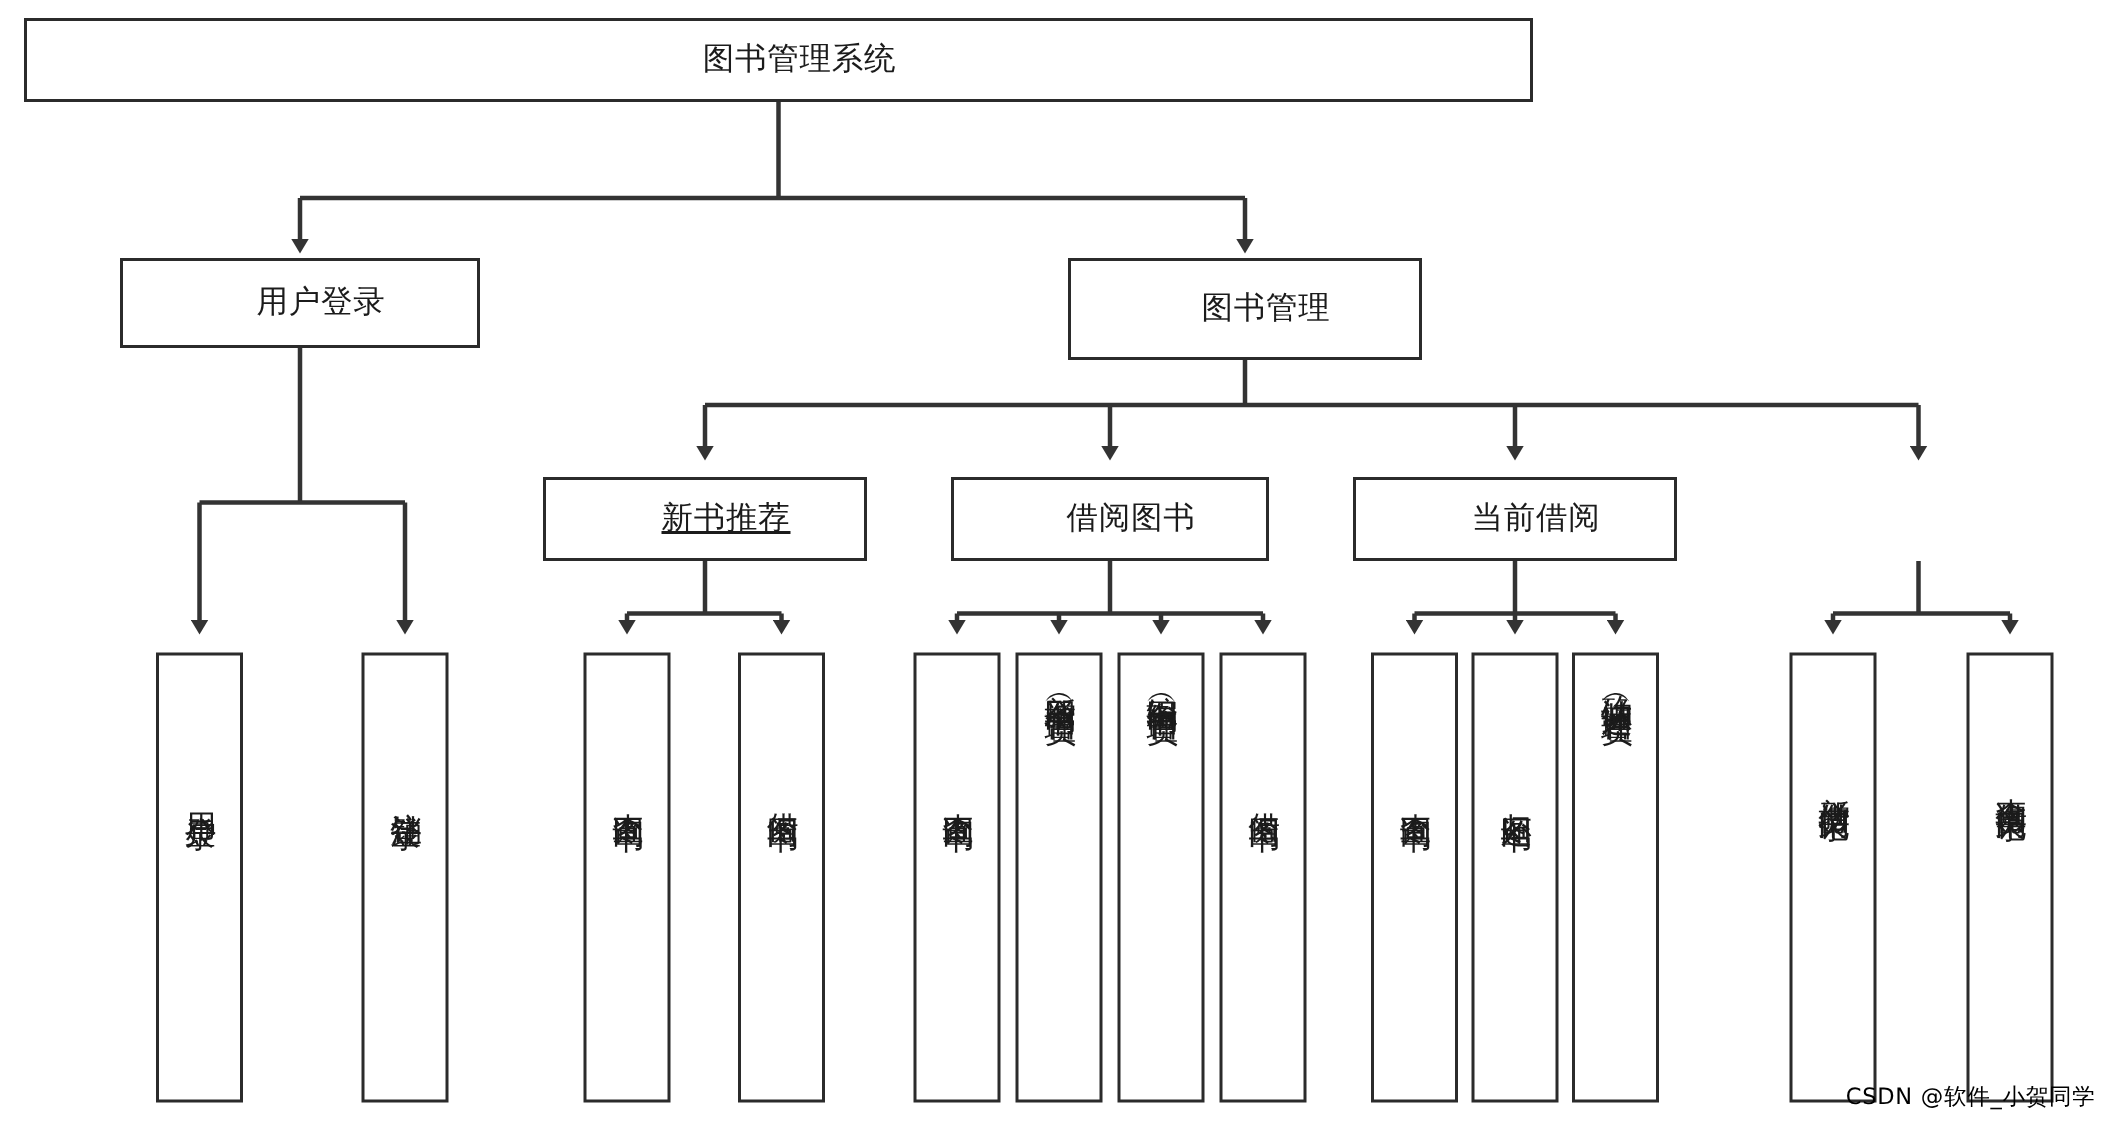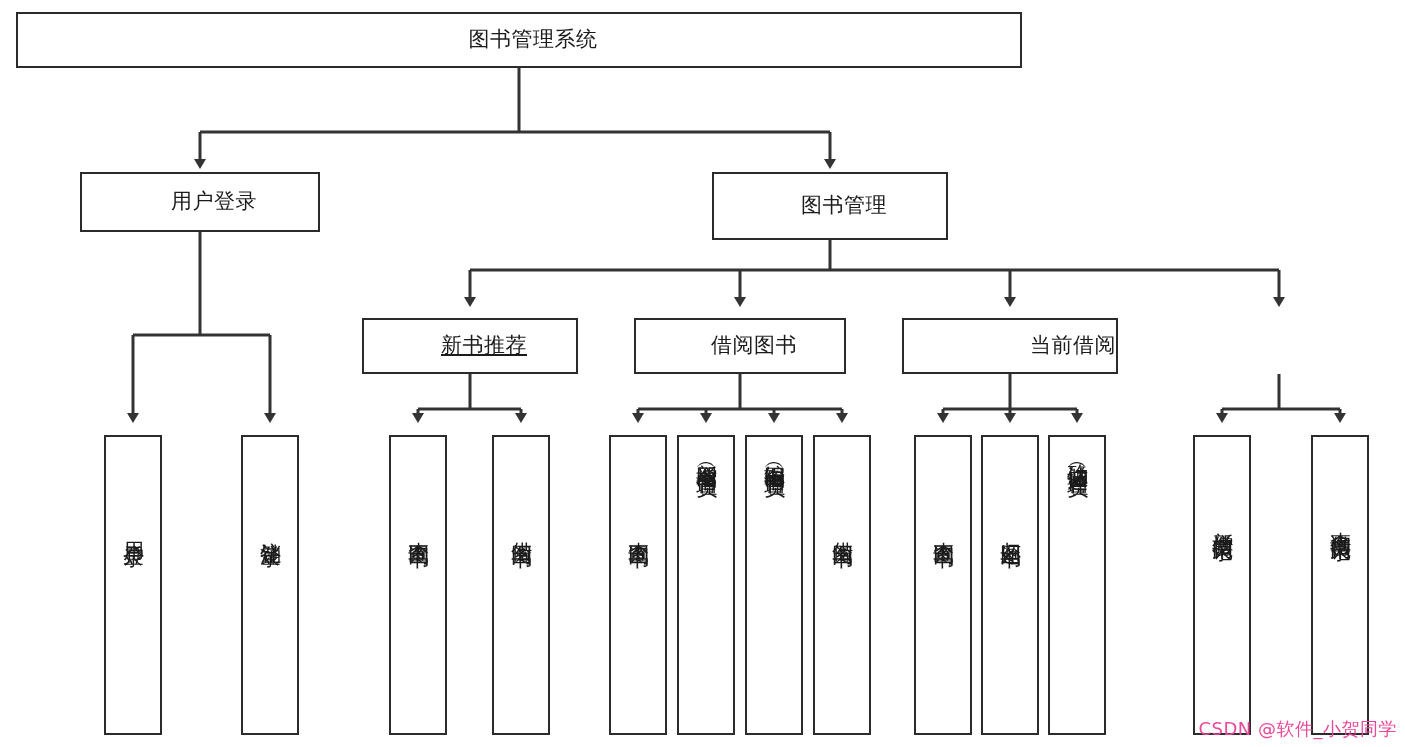"当前借阅" div.node { justify-content: flex-end -> none }
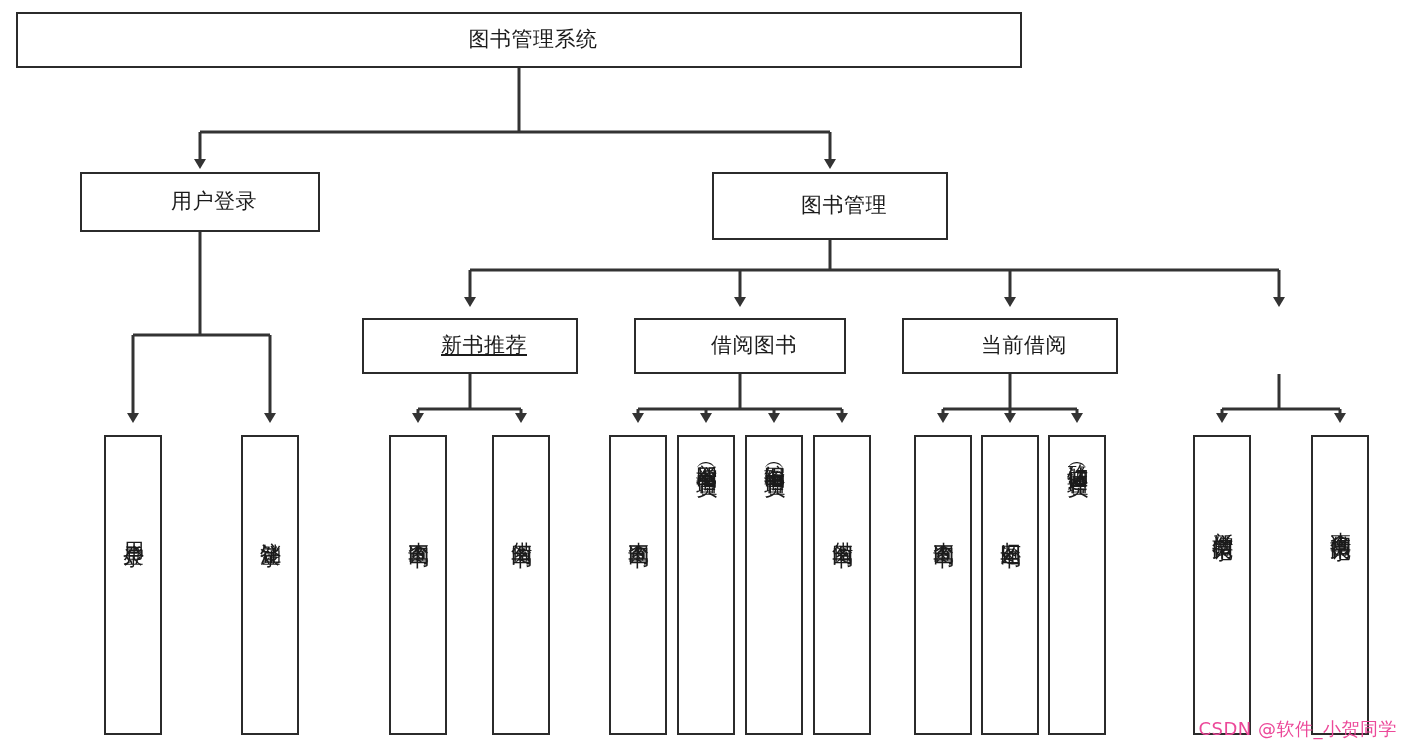"CSDN @软件_小贺同学" .watermark { color: #ec4899 -> #000000; font-size: 18px -> 15px }
